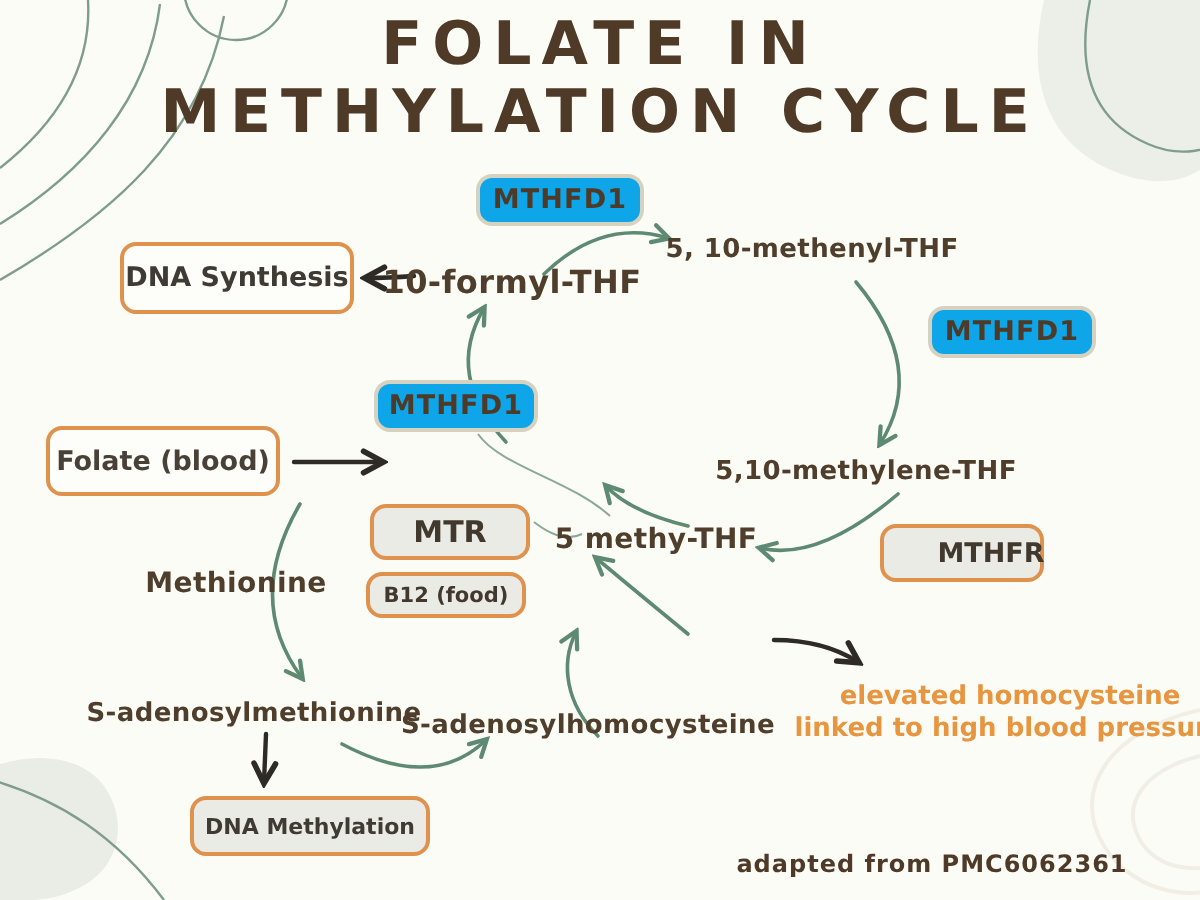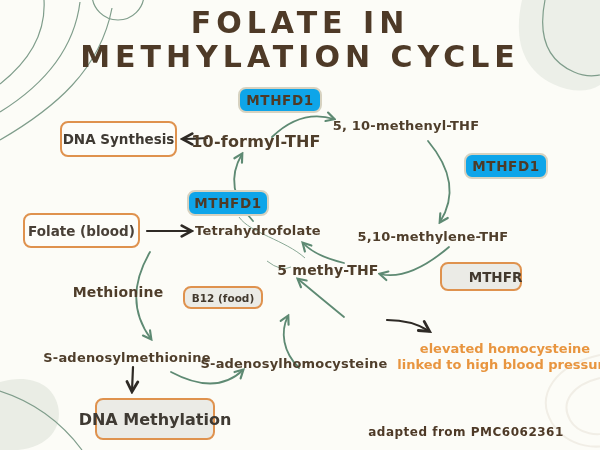"Tetrahydrofolate" div.lbl { html: <div>Tetrahydrofolate</div> -> none }
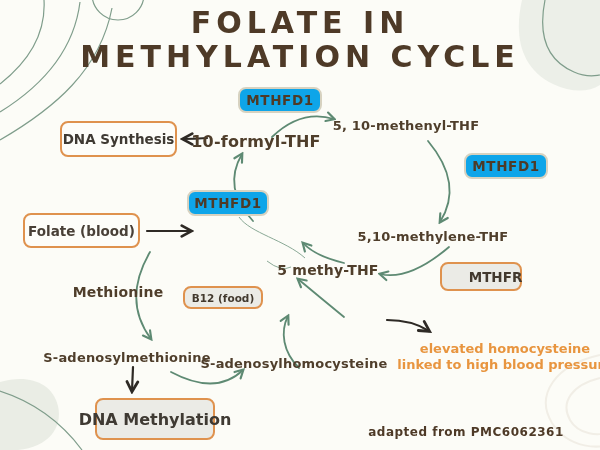"MTR" div.bx { html: none -> <div>MTR</div> }
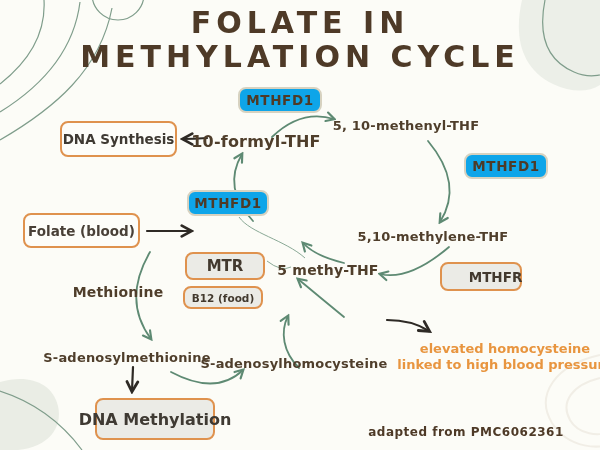"DNA Methylation" div.bx { font-size: 16px -> 11px; height: 42px -> 30px }
